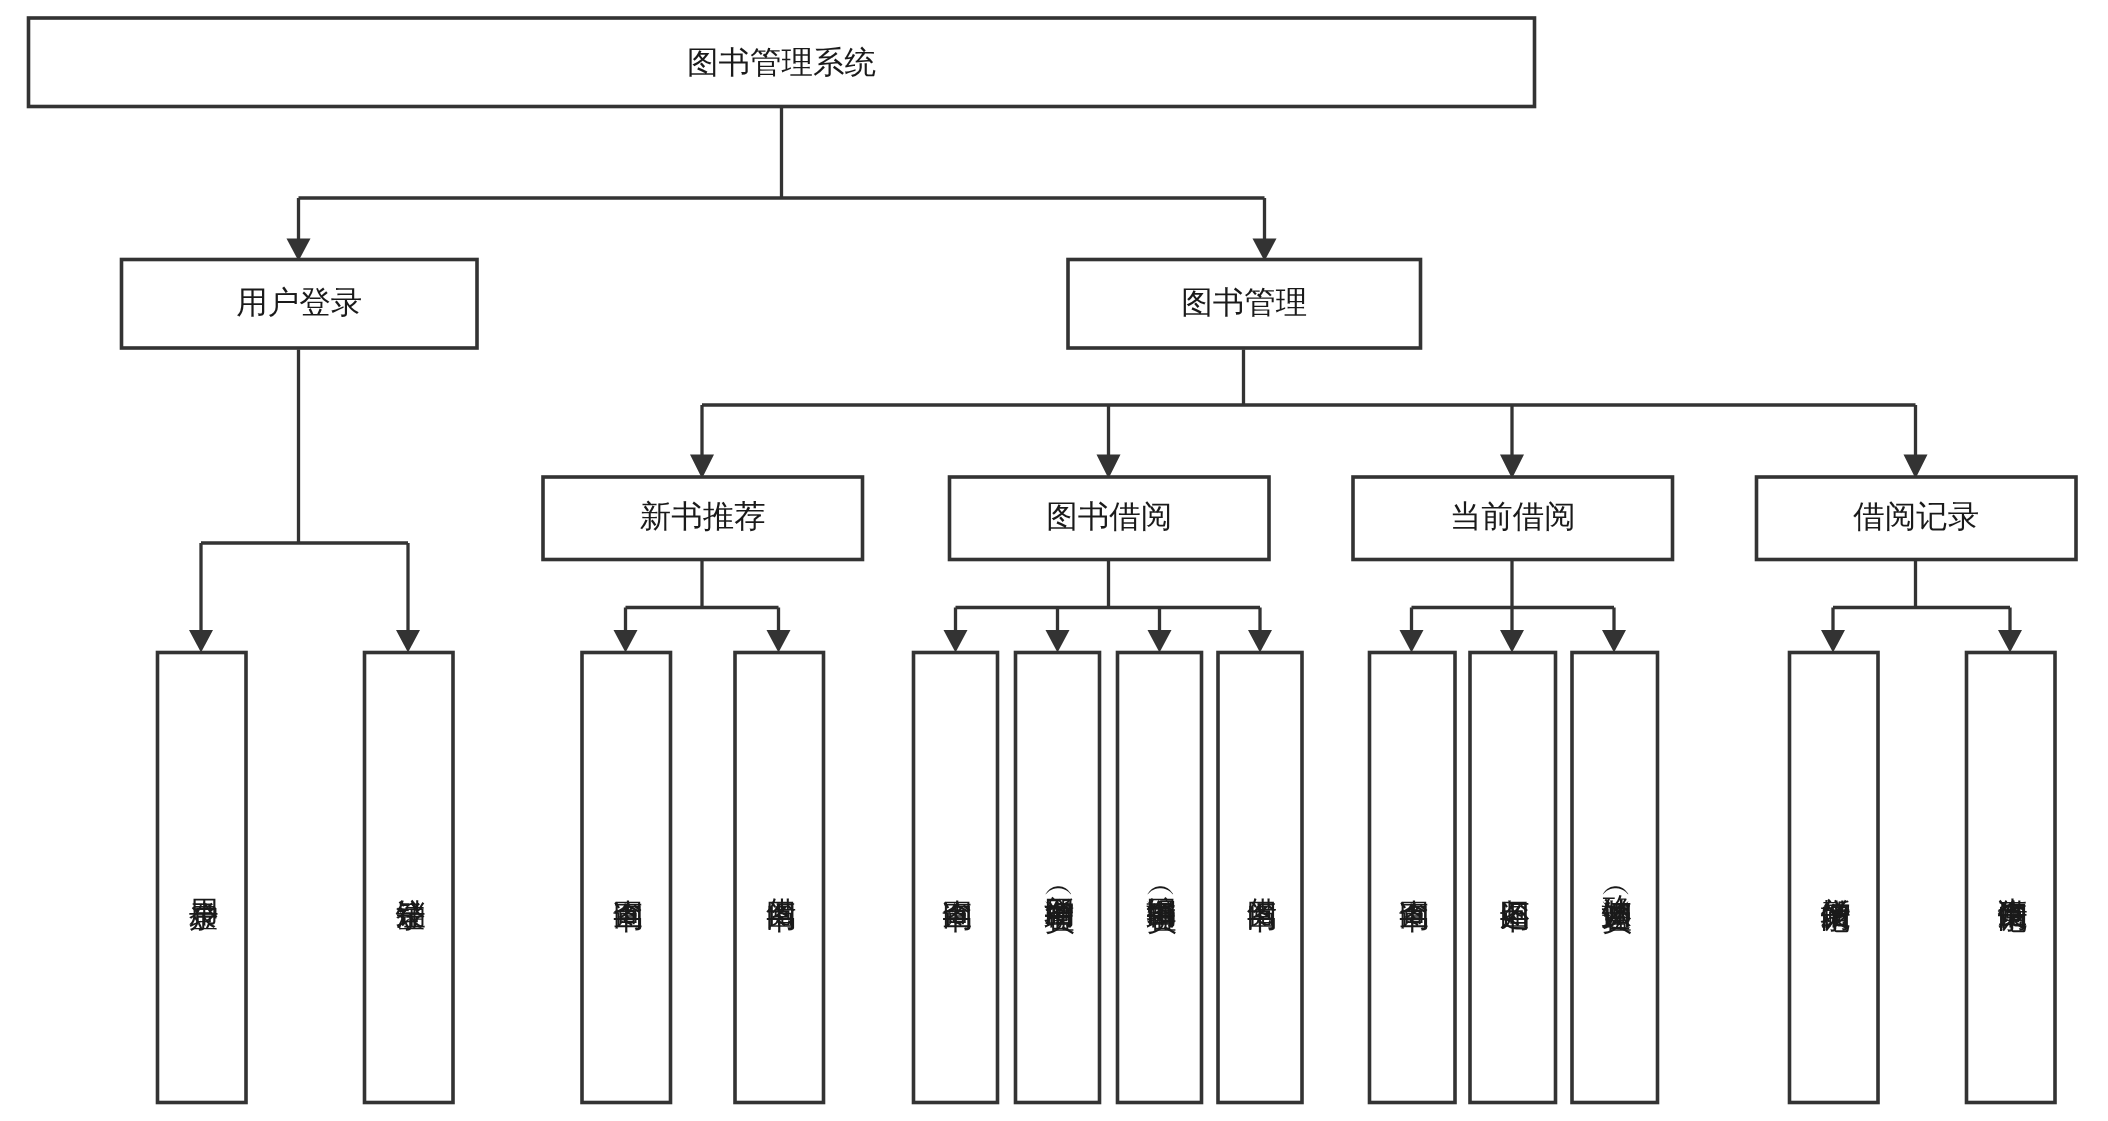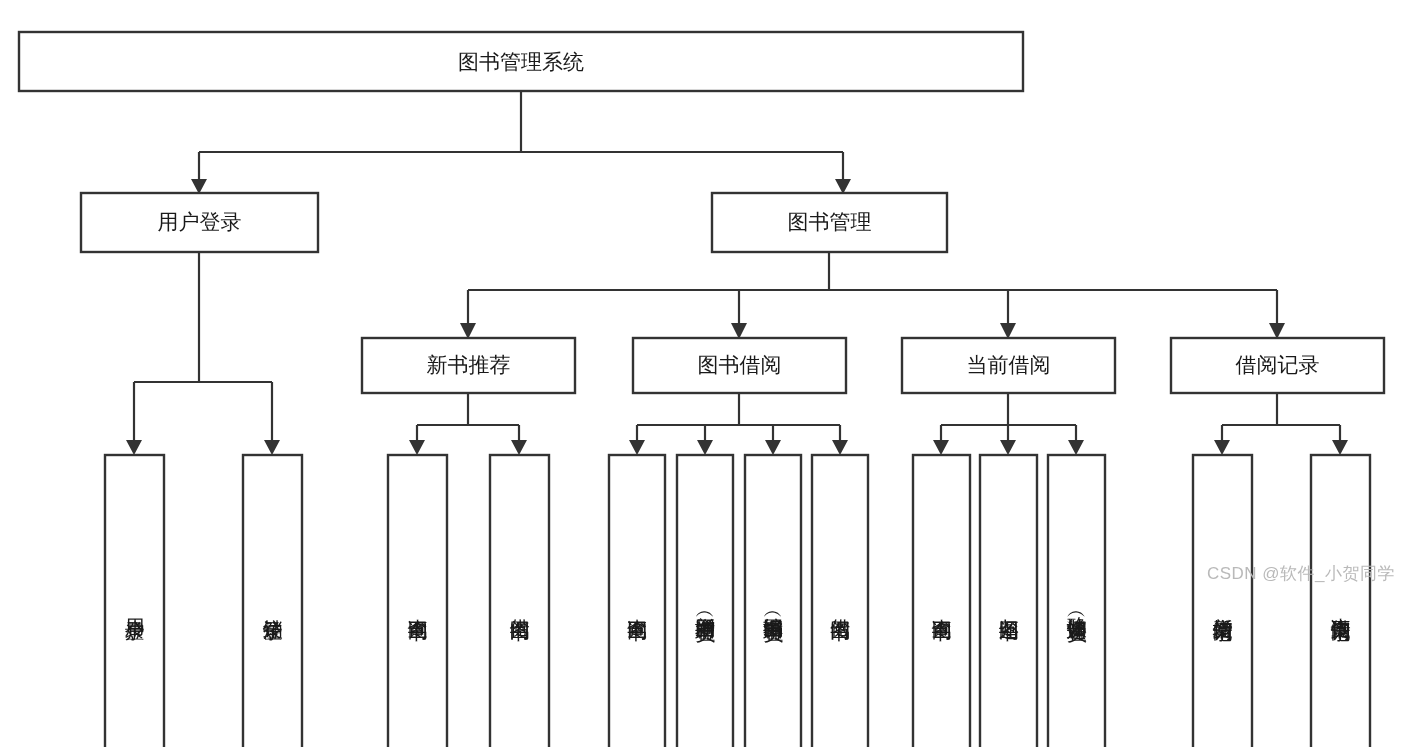"图书管理系统" #diagram-root { margin-top: 20px -> none }
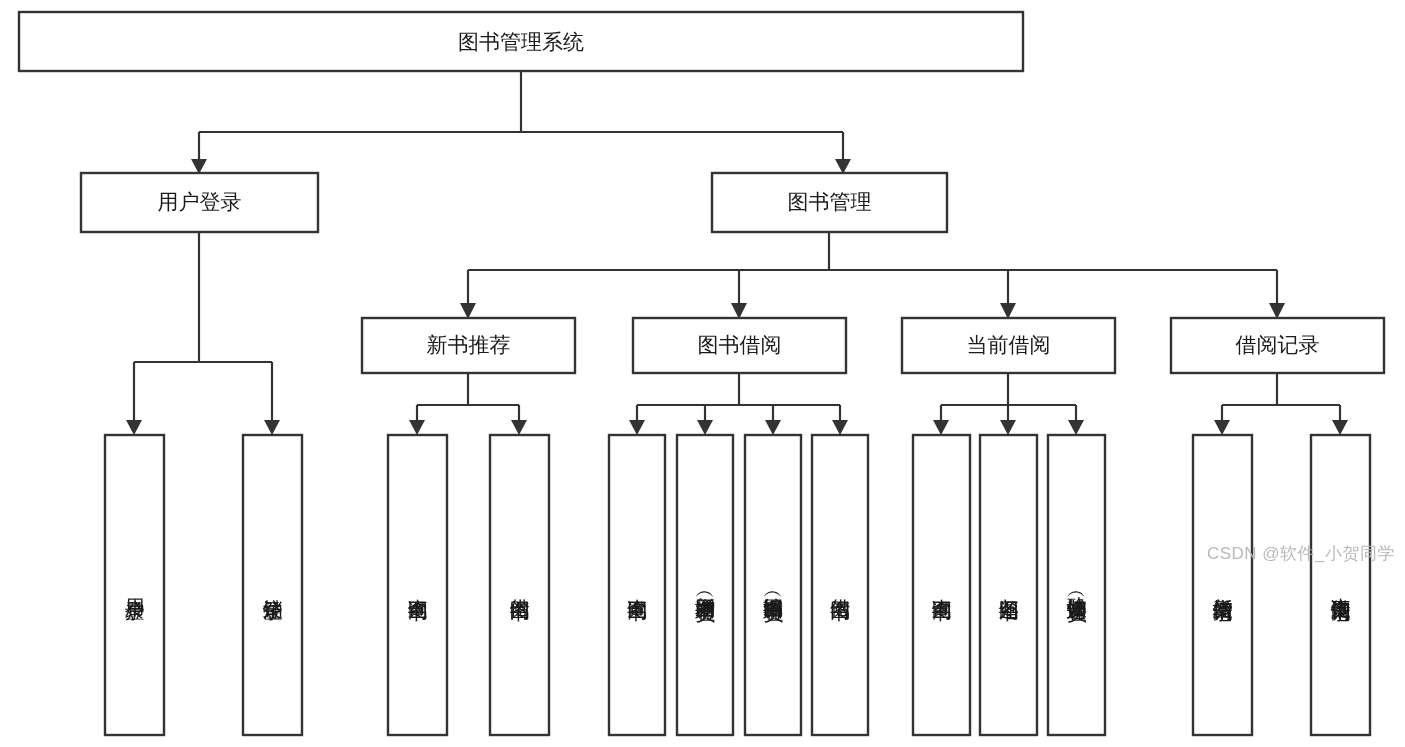"CSDN @软件_小贺同学" div.watermark { html: <div>CSDN @软件_小贺同学</div> -> none }
